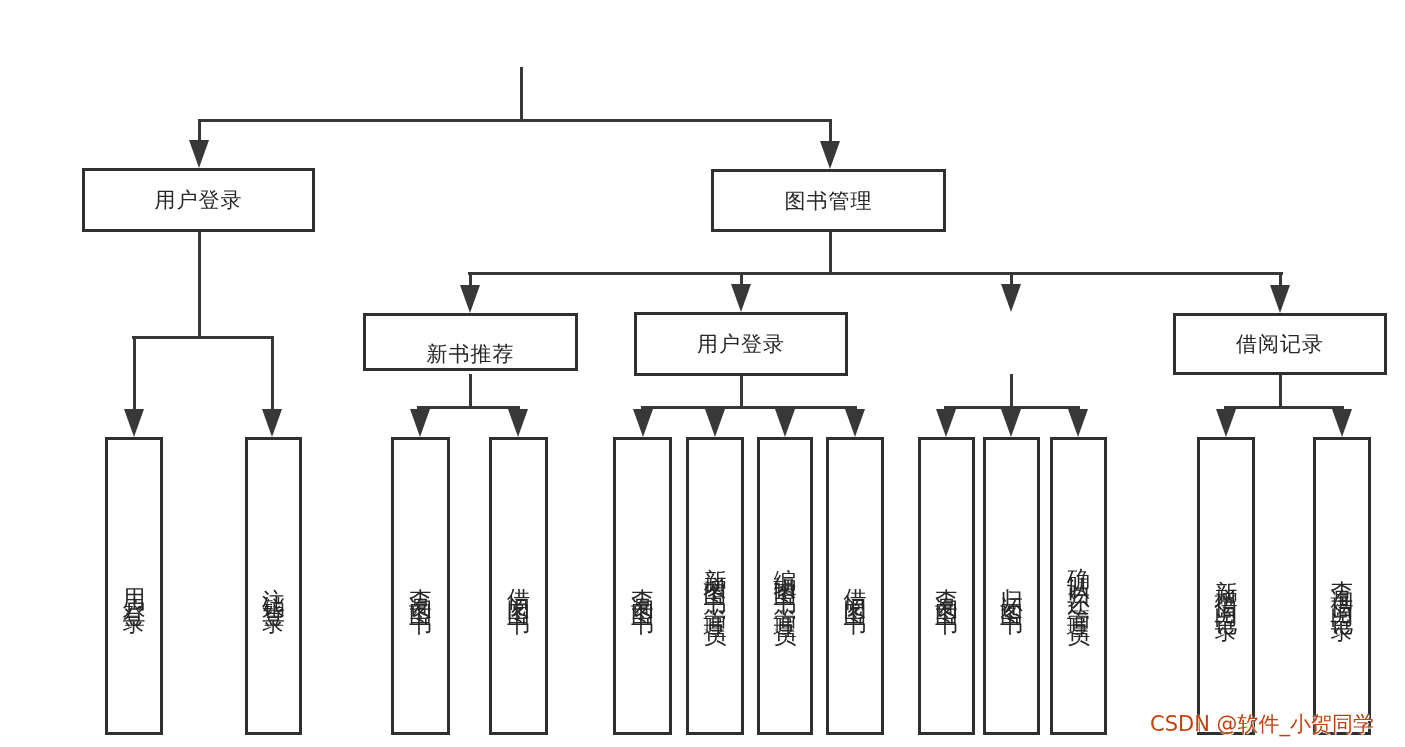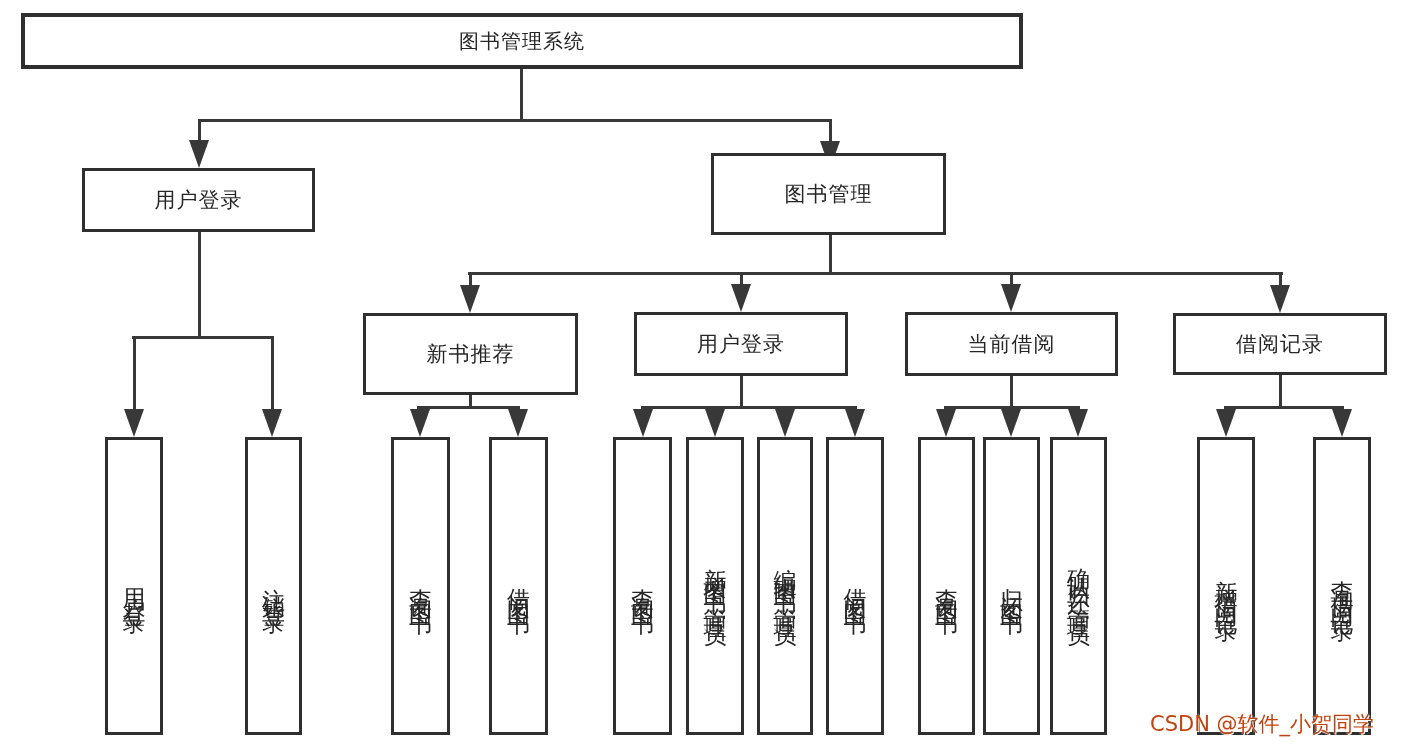"图书管理系统" div.box { html: <div> <span>图书管理系统</span> </div> -> none }
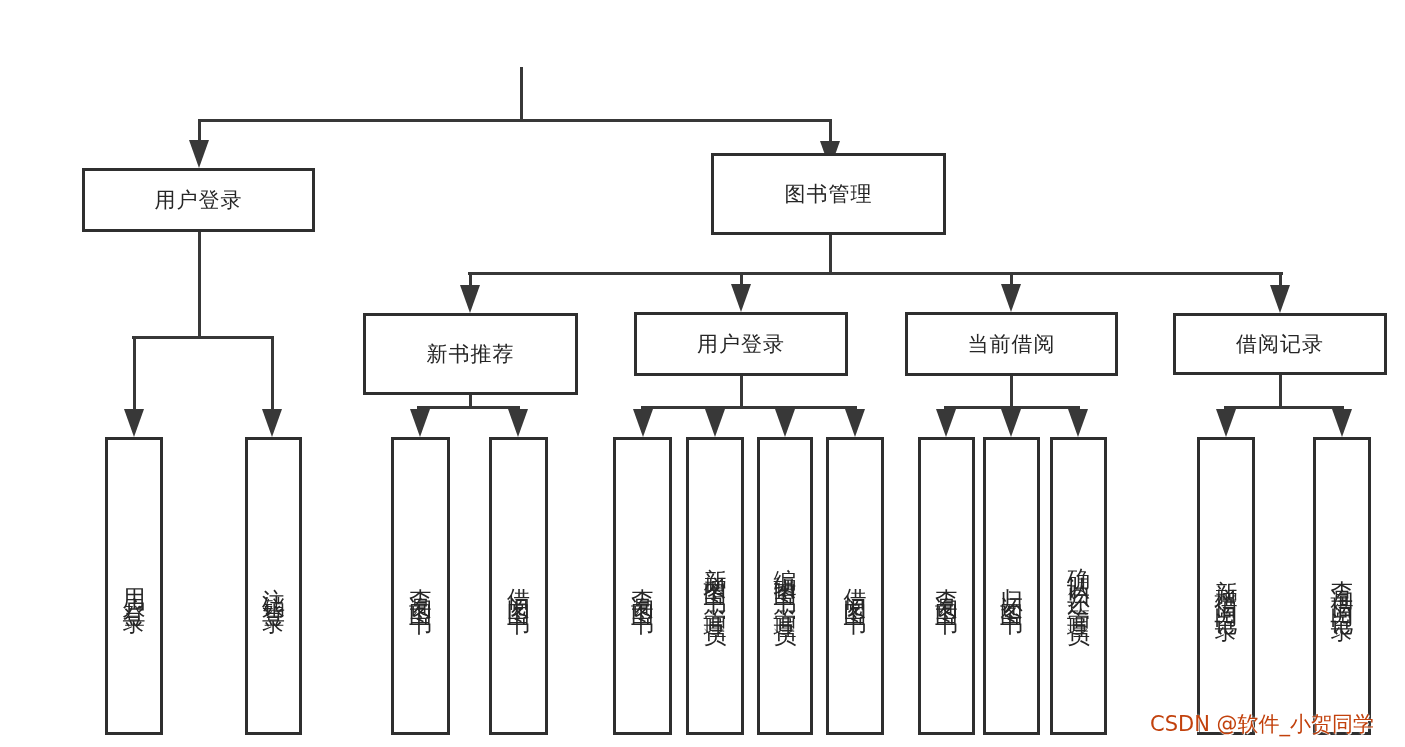"图书管理" div.box { height: 82px -> 63px; top: 153px -> 169px }
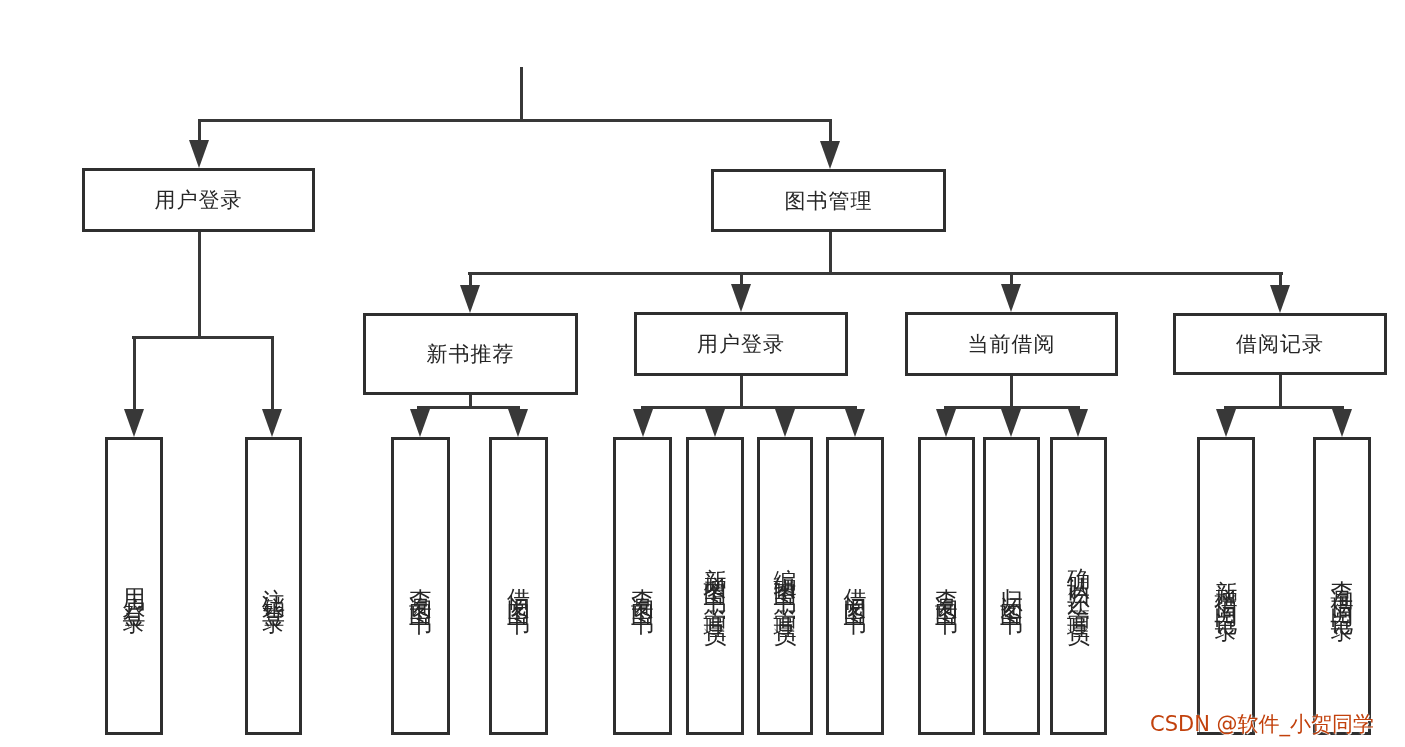"新书推荐" div.box { align-items: none -> flex-end; height: 82px -> 58px }
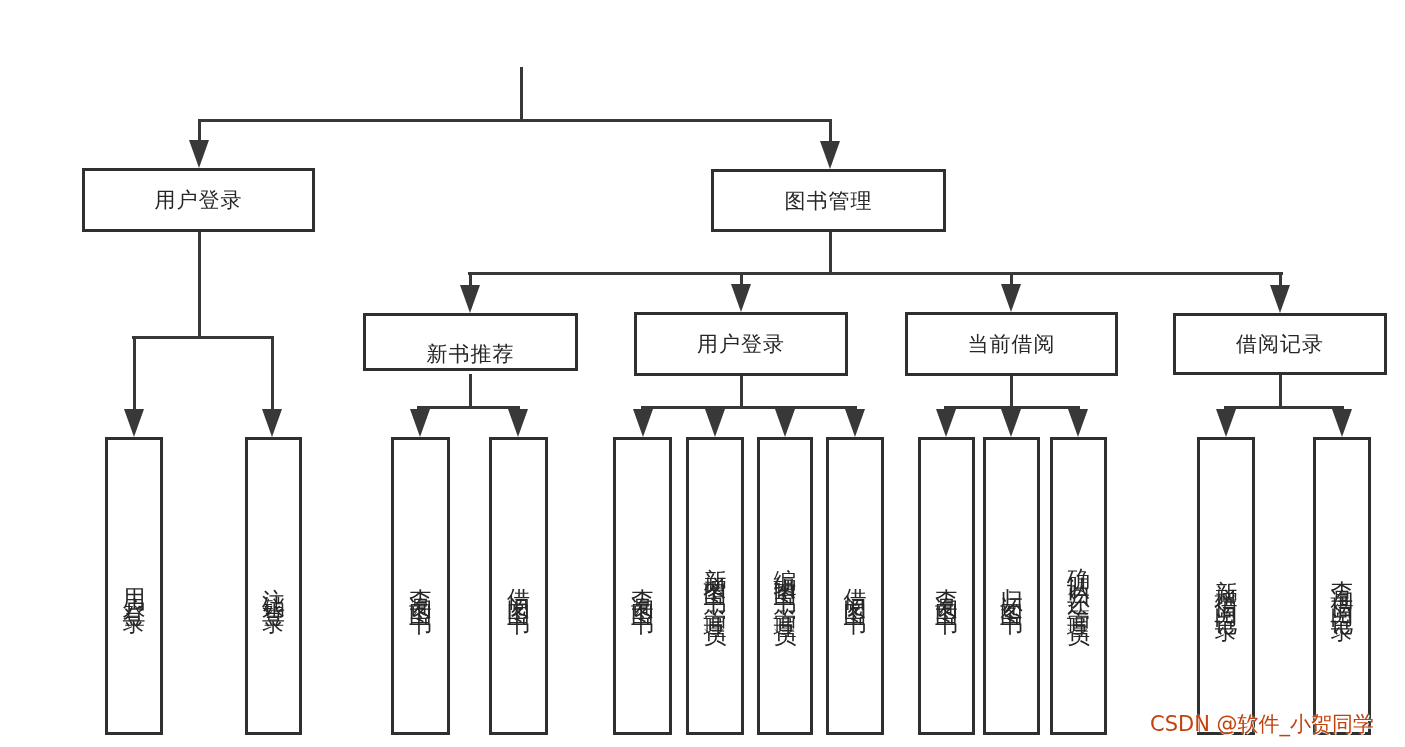"当前借阅" div.box { html: <div> <span>当前借阅</span> </div> -> none }
